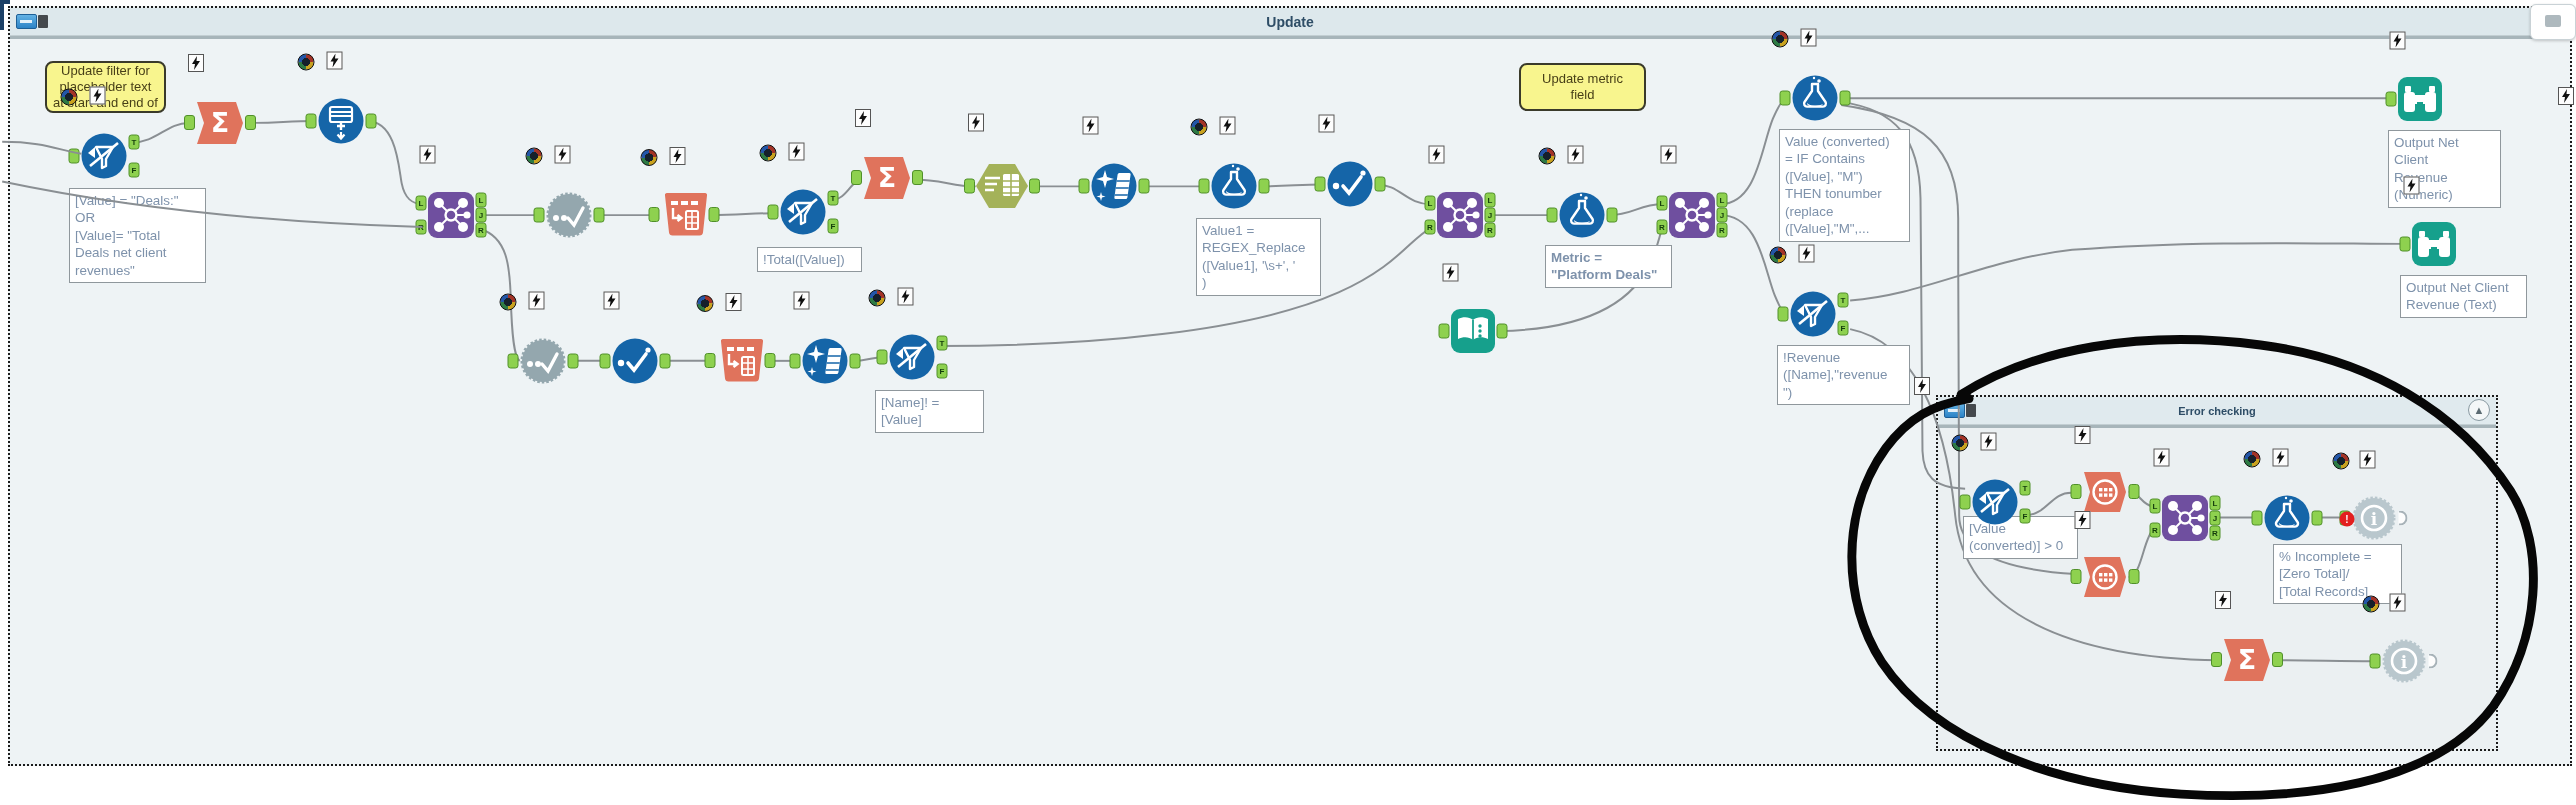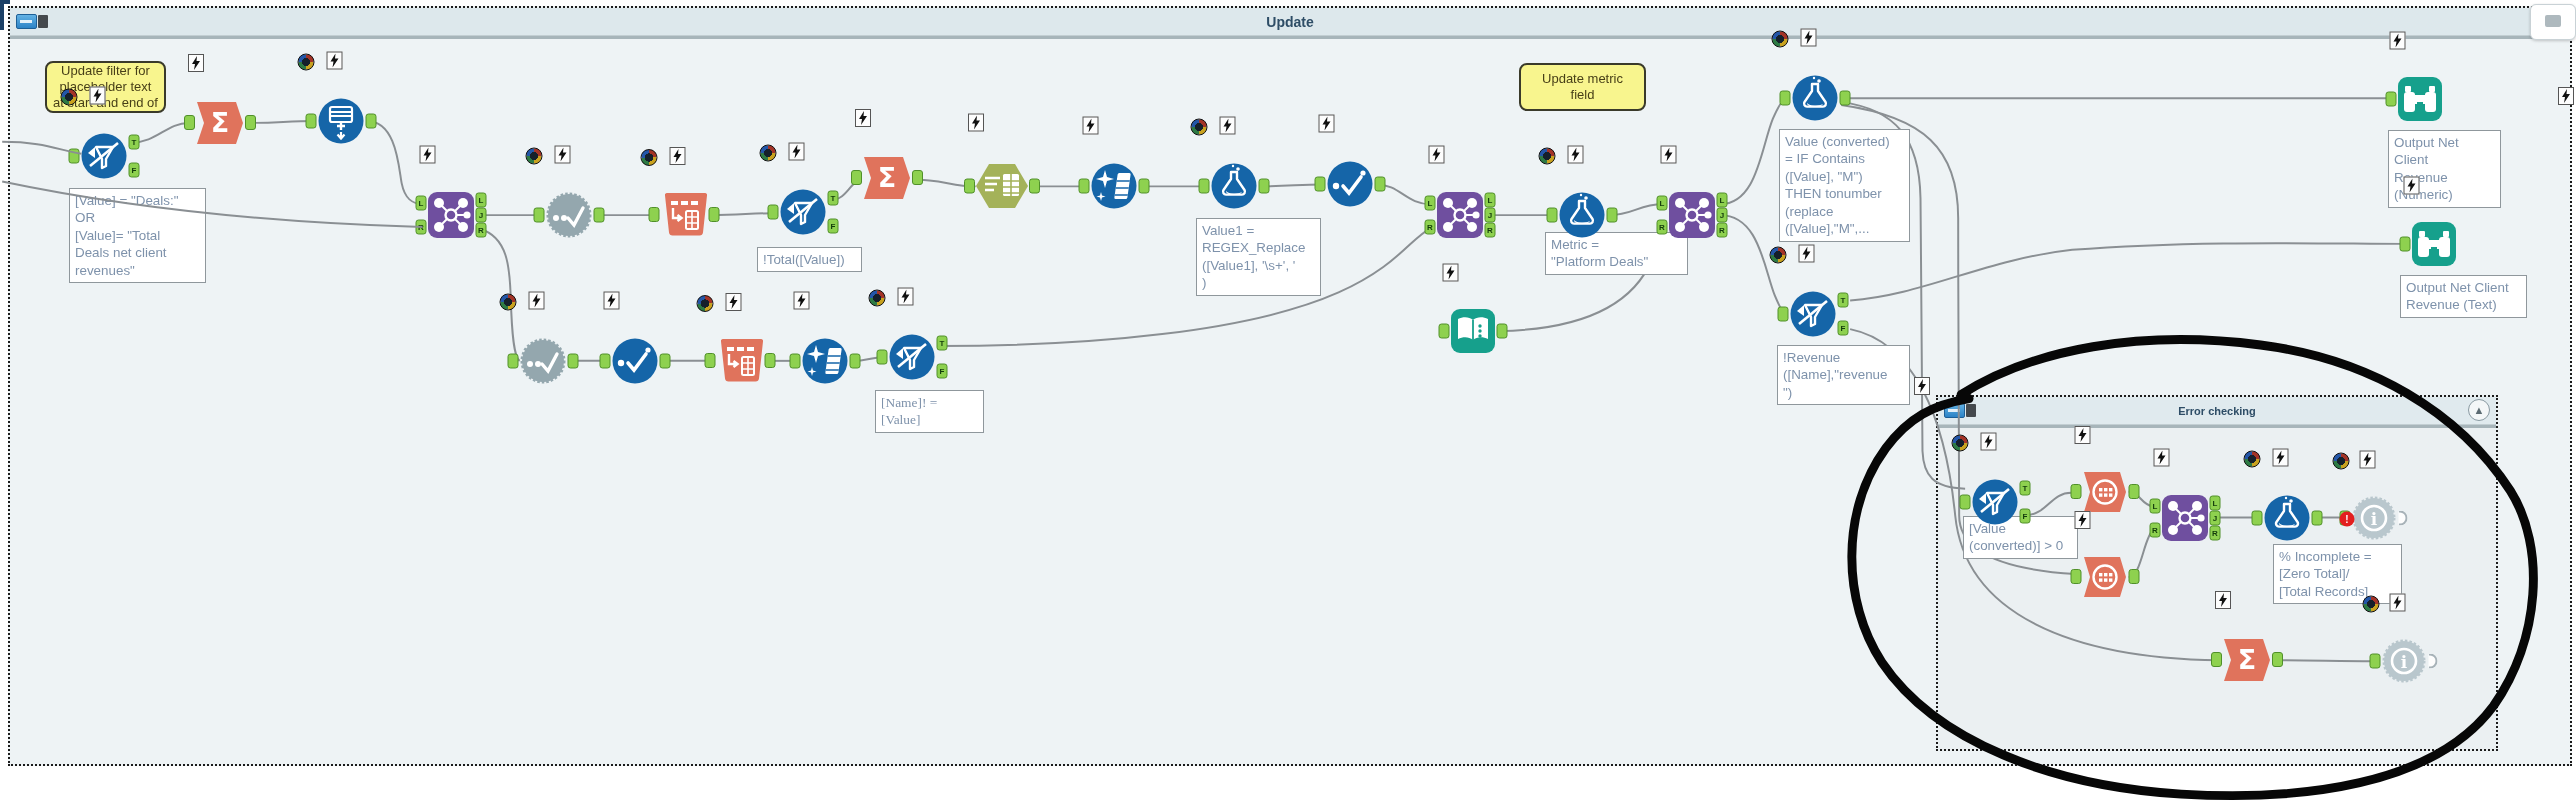"Metric =" div.ann { font-weight: none -> bold; top: 232px -> 245px; width: 143px -> 127px }
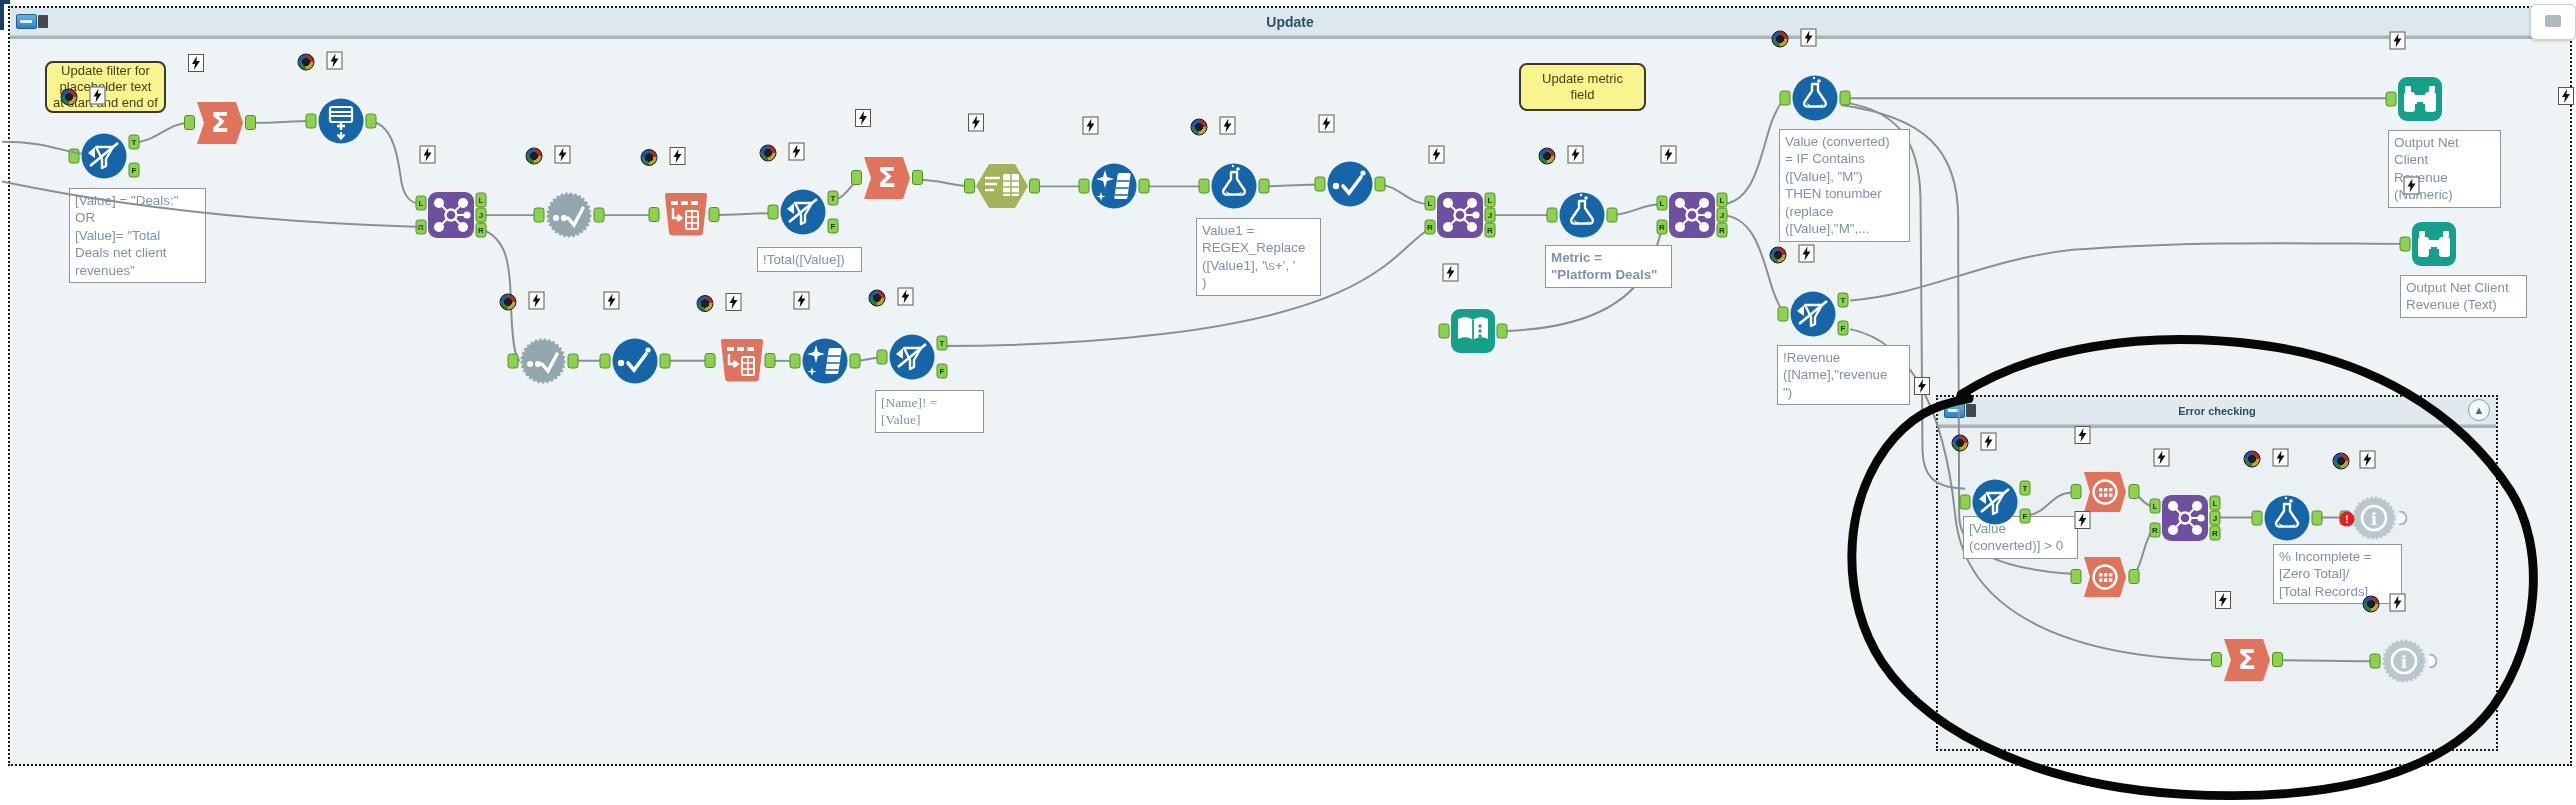"[Name]! = [Value]" div.ann { font-family: Liberation Serif, serif -> none }
